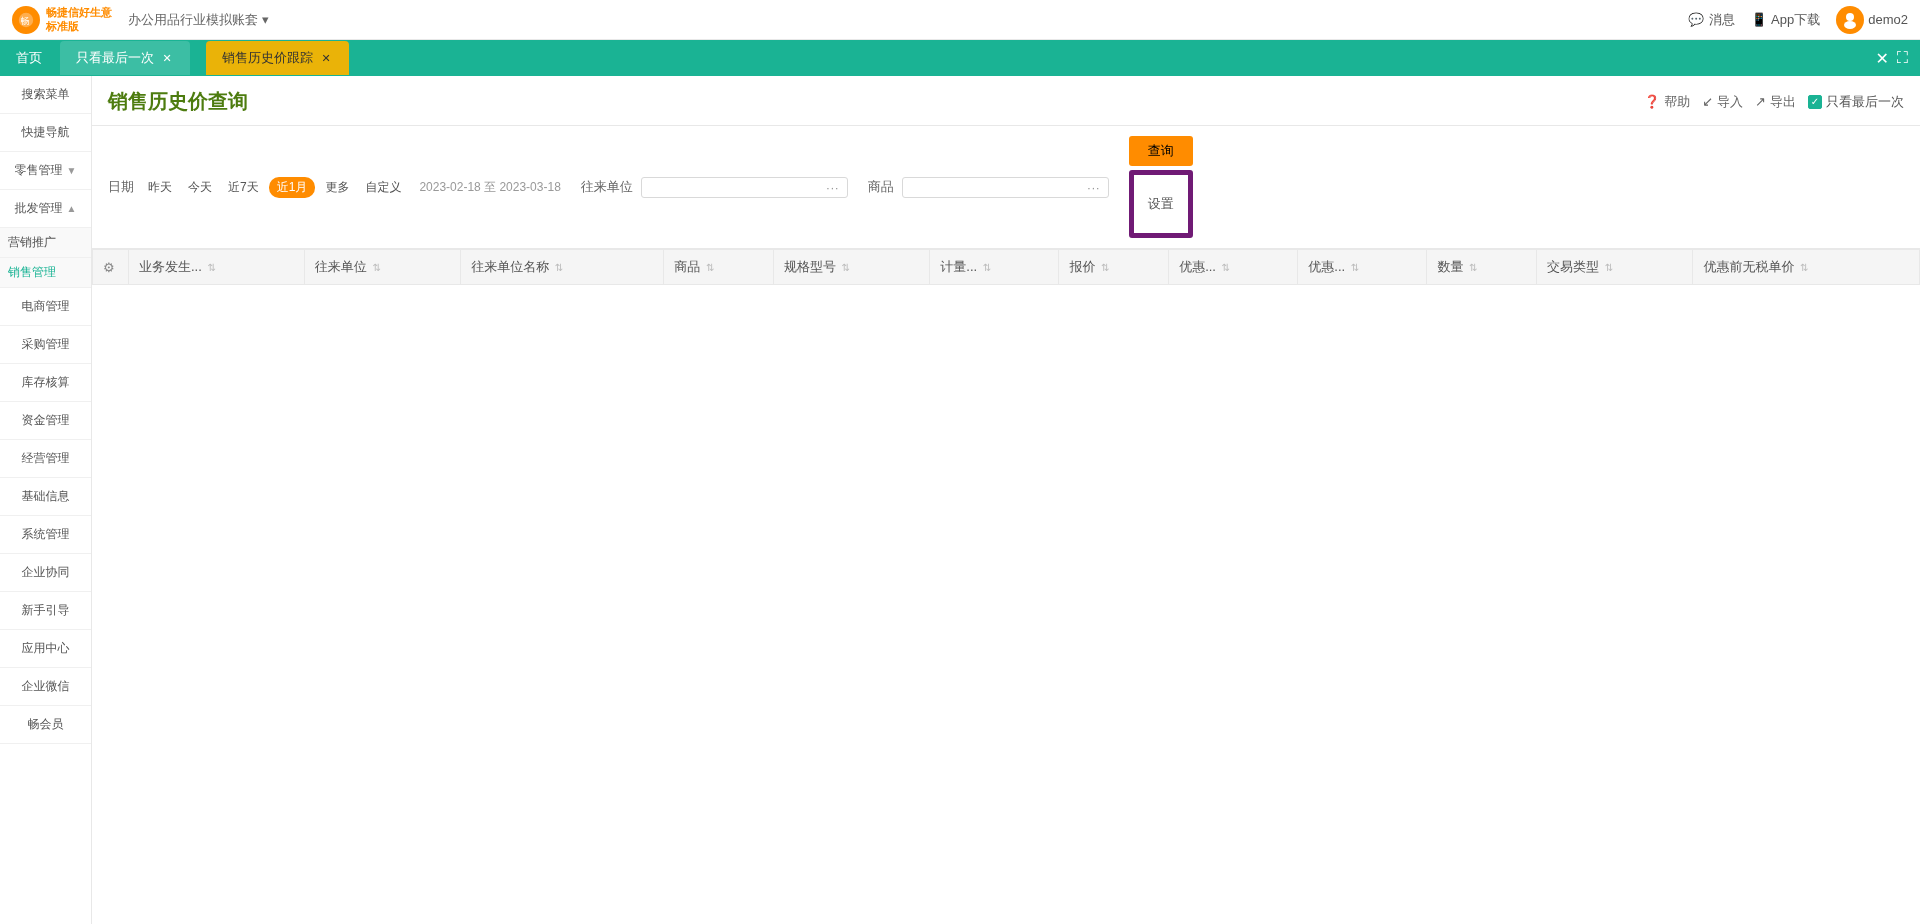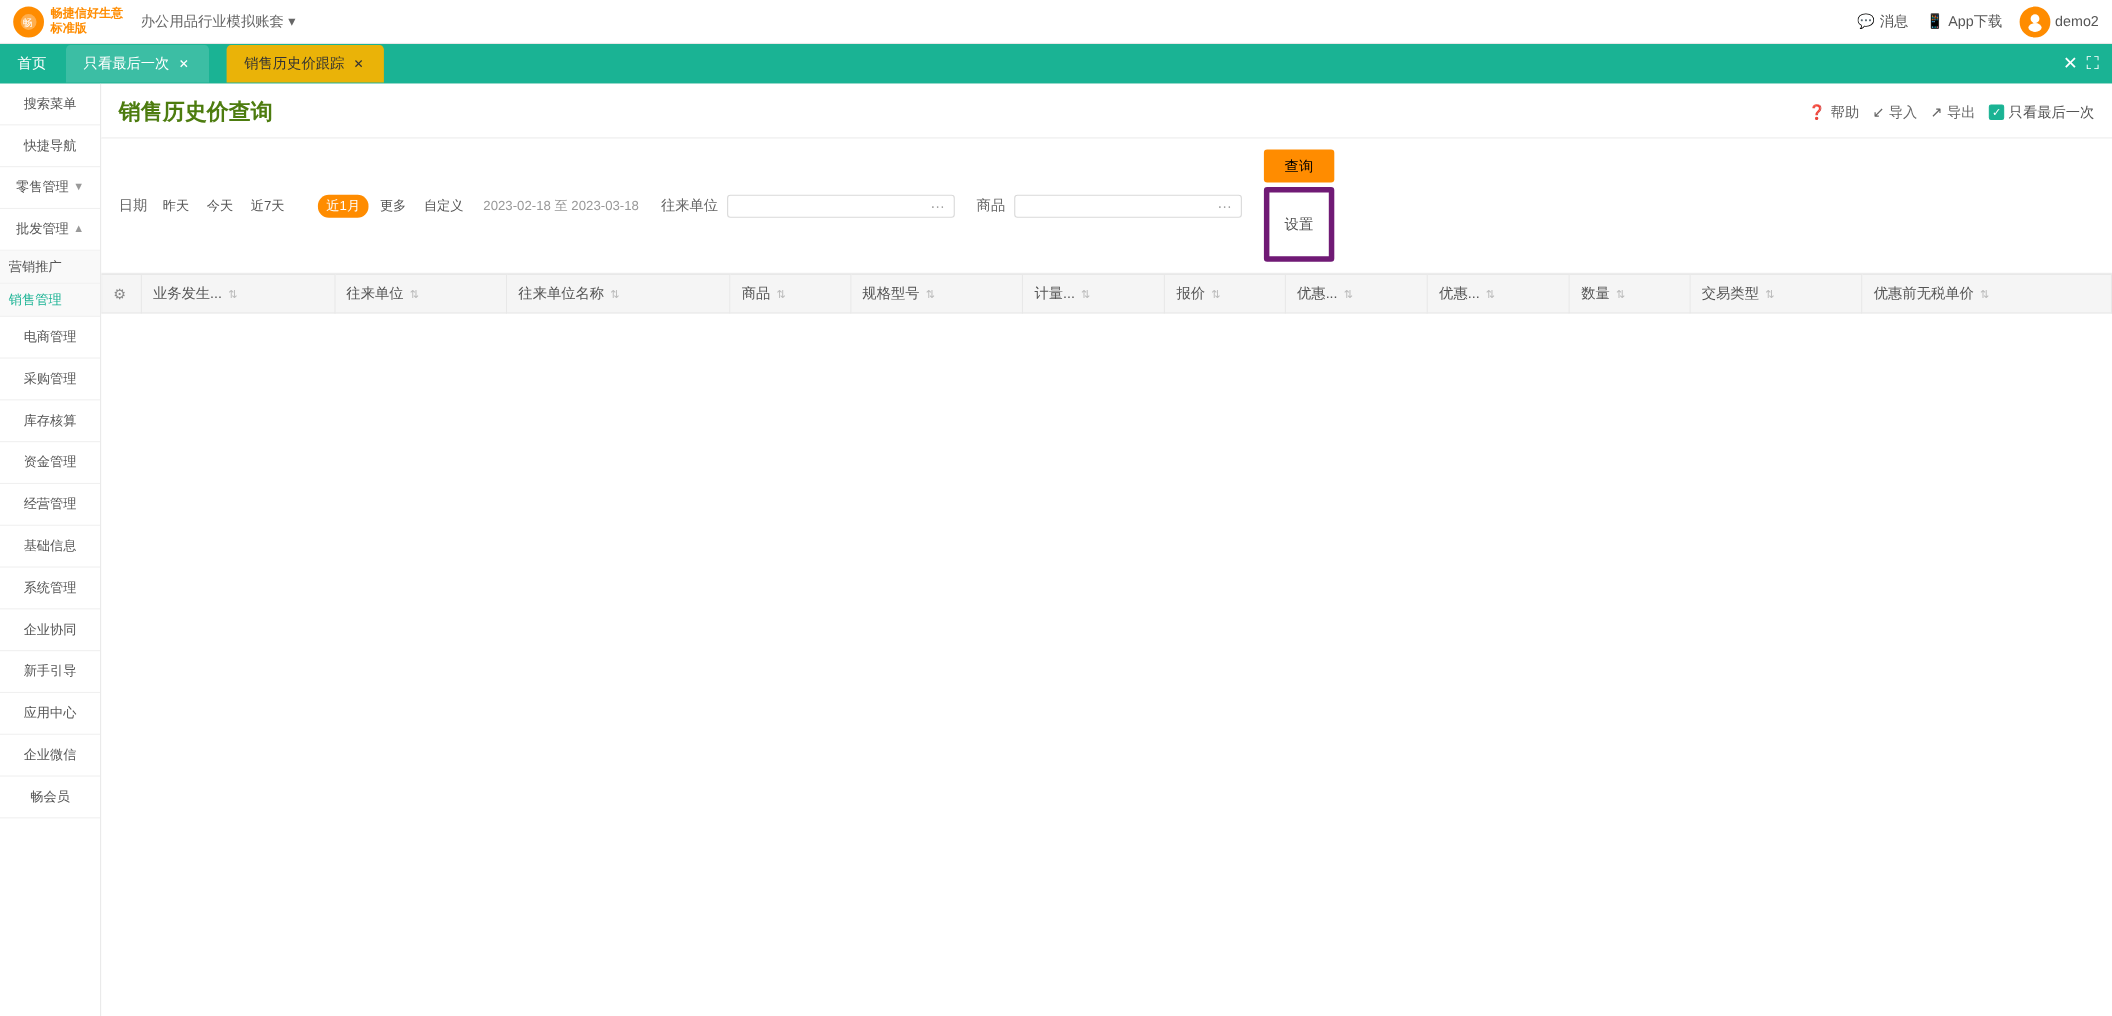"近1月" .date-option.active { margin-left: 20px -> none }
